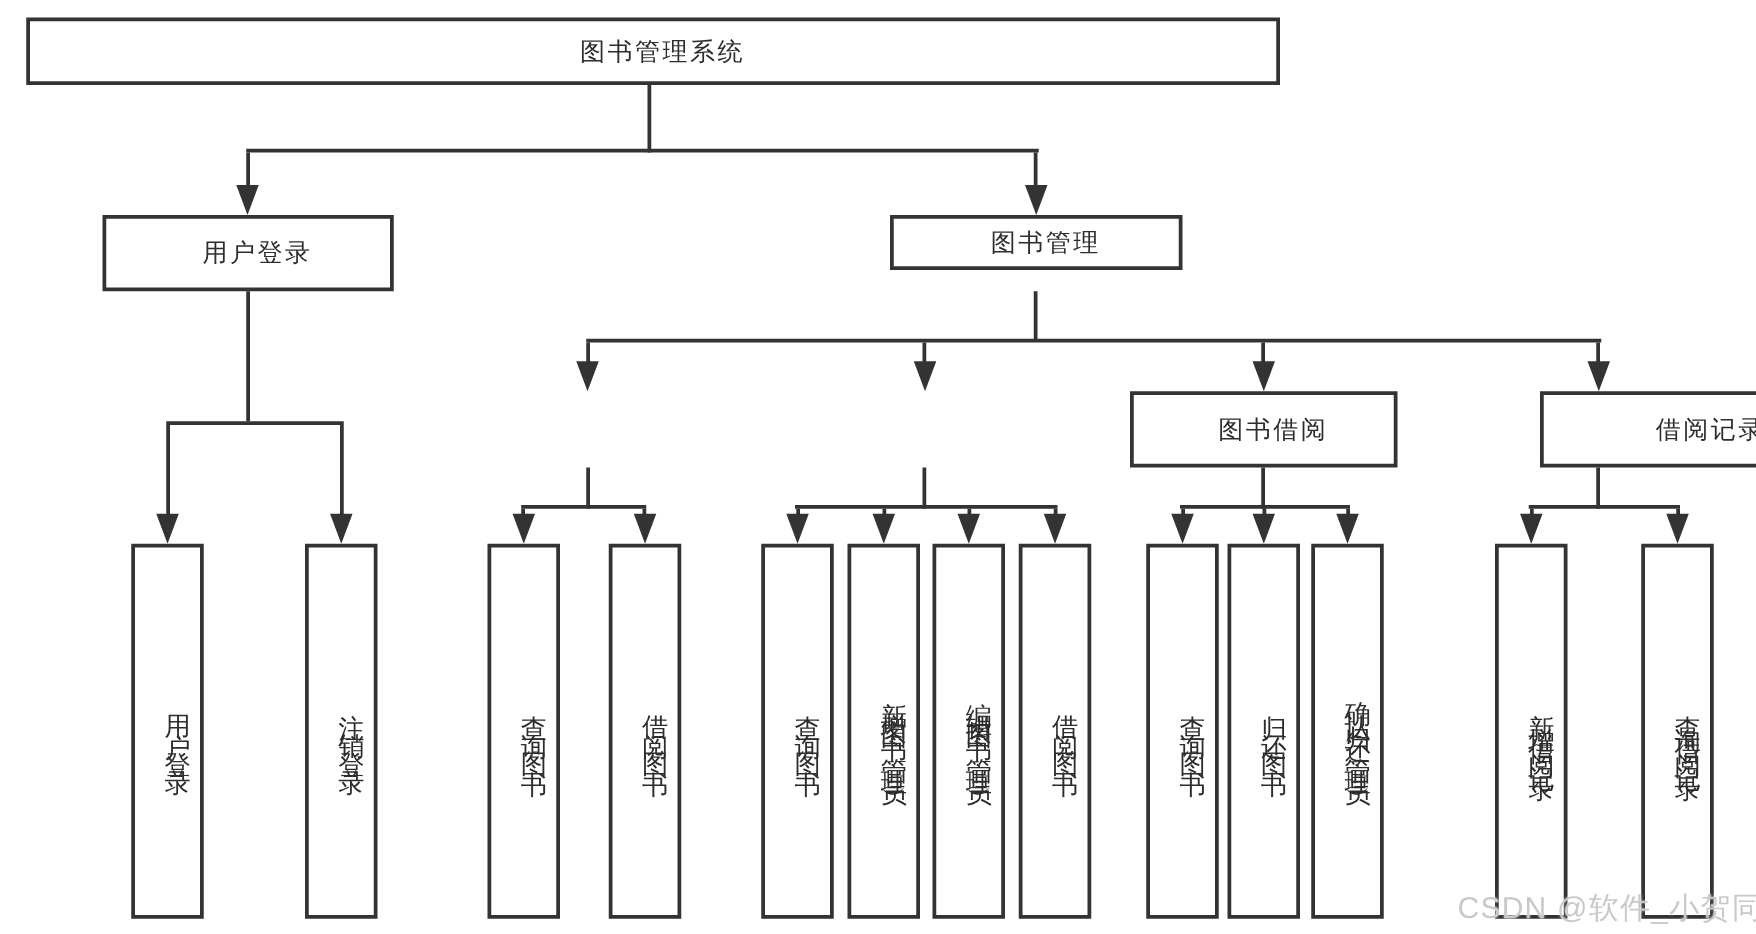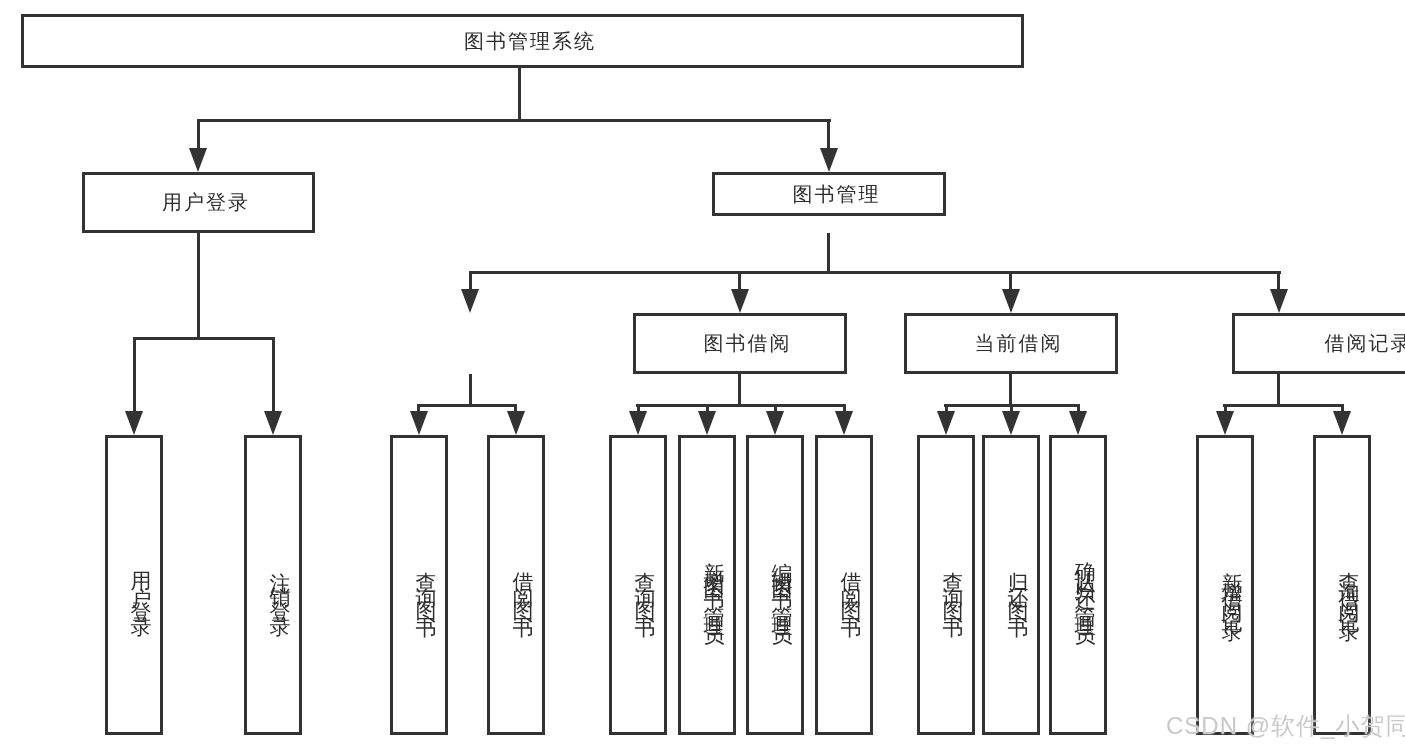"图书借阅" div.box { html: <div> <span>图书借阅</span> </div> -> none }
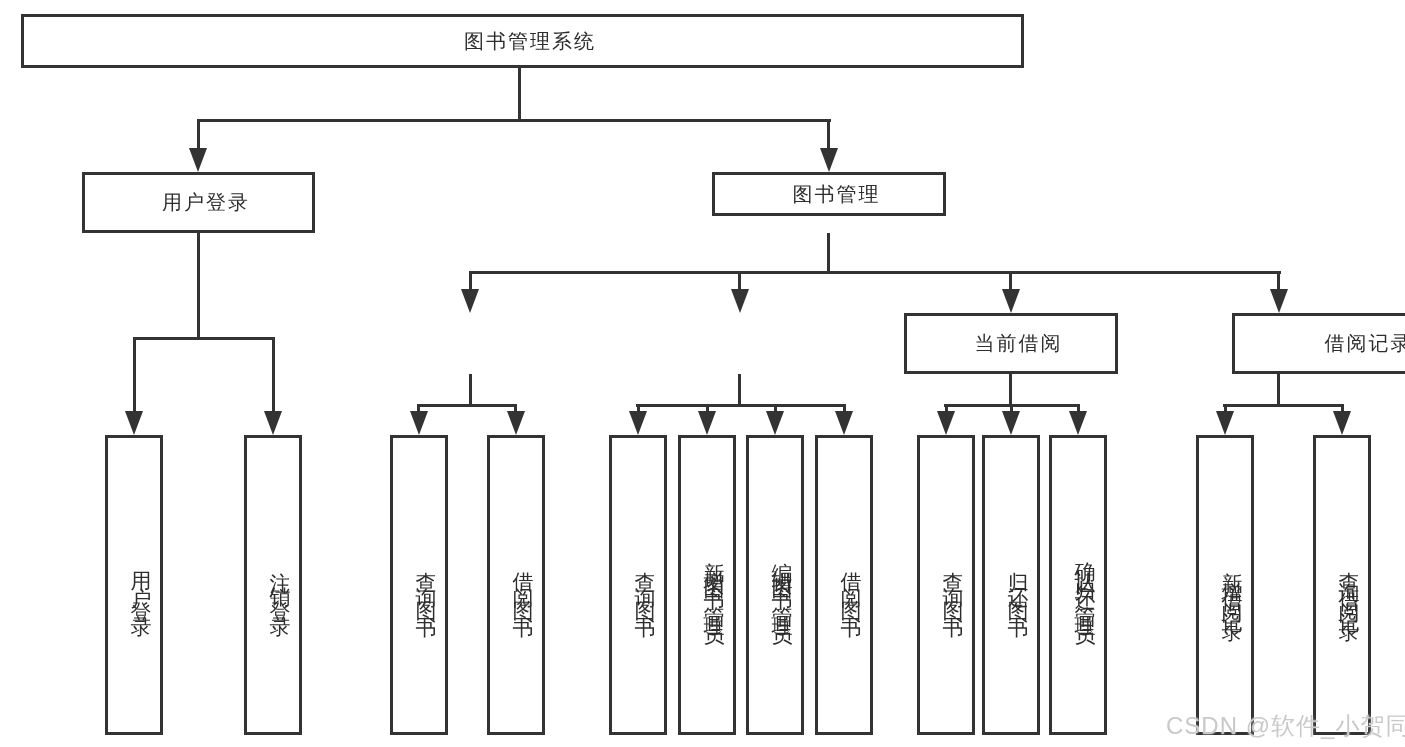"当前借阅" span { text: 当前 -> 图书 }
